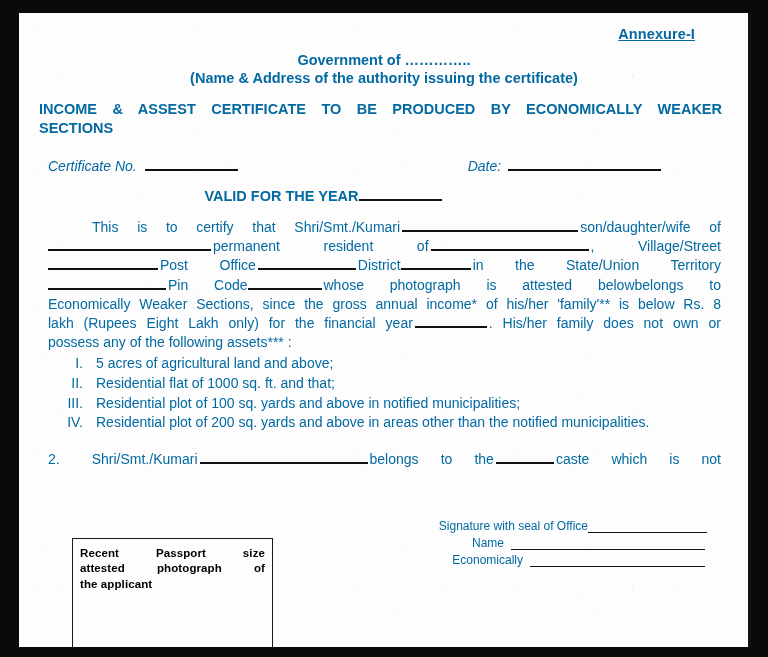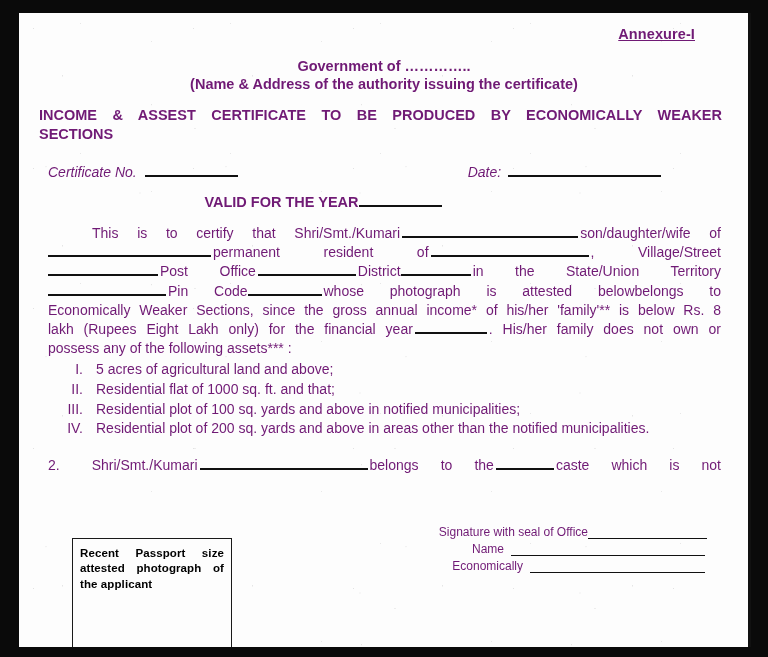"Annexure-I" .doc { color: #701a75 -> #0369a1 }
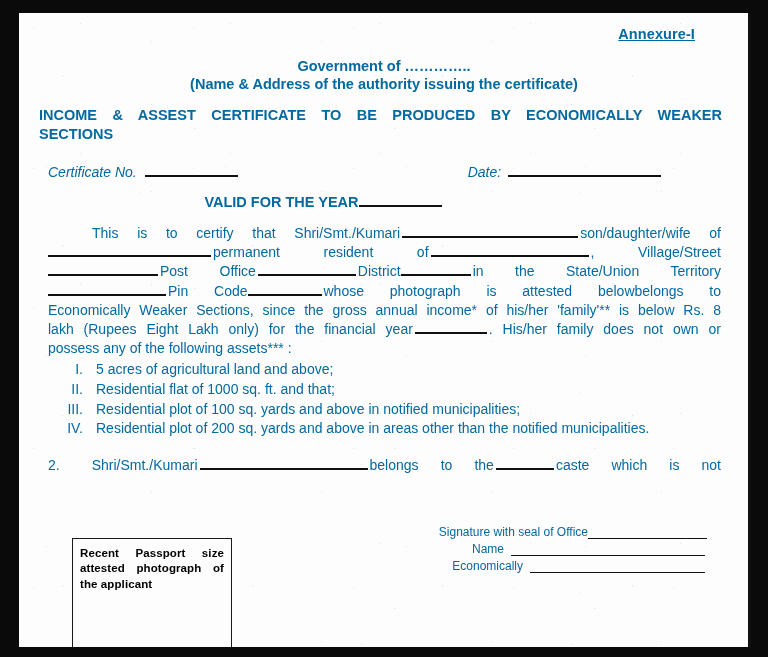"Government of ………….." #govt-line { margin-top: 11px -> 5px }
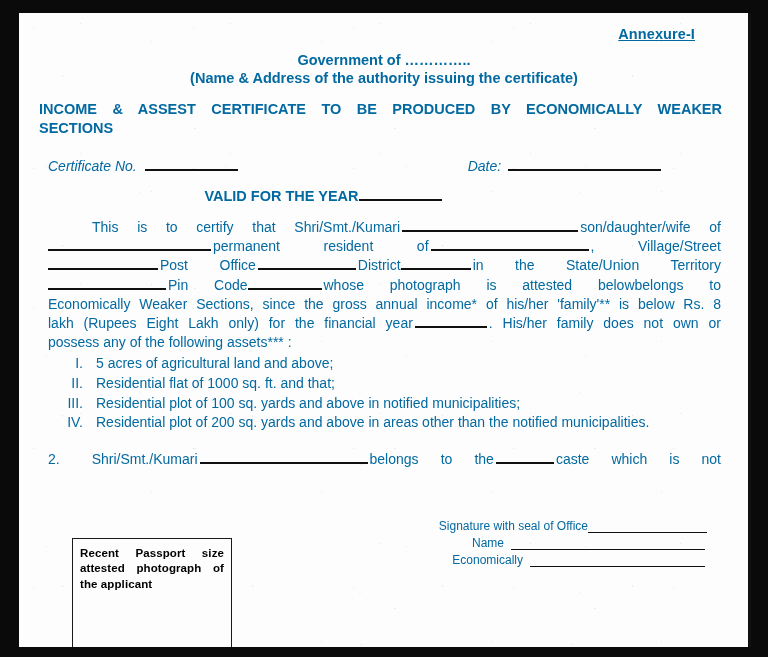"Recent Passport size" #photo-box { width: 160px -> 201px }
